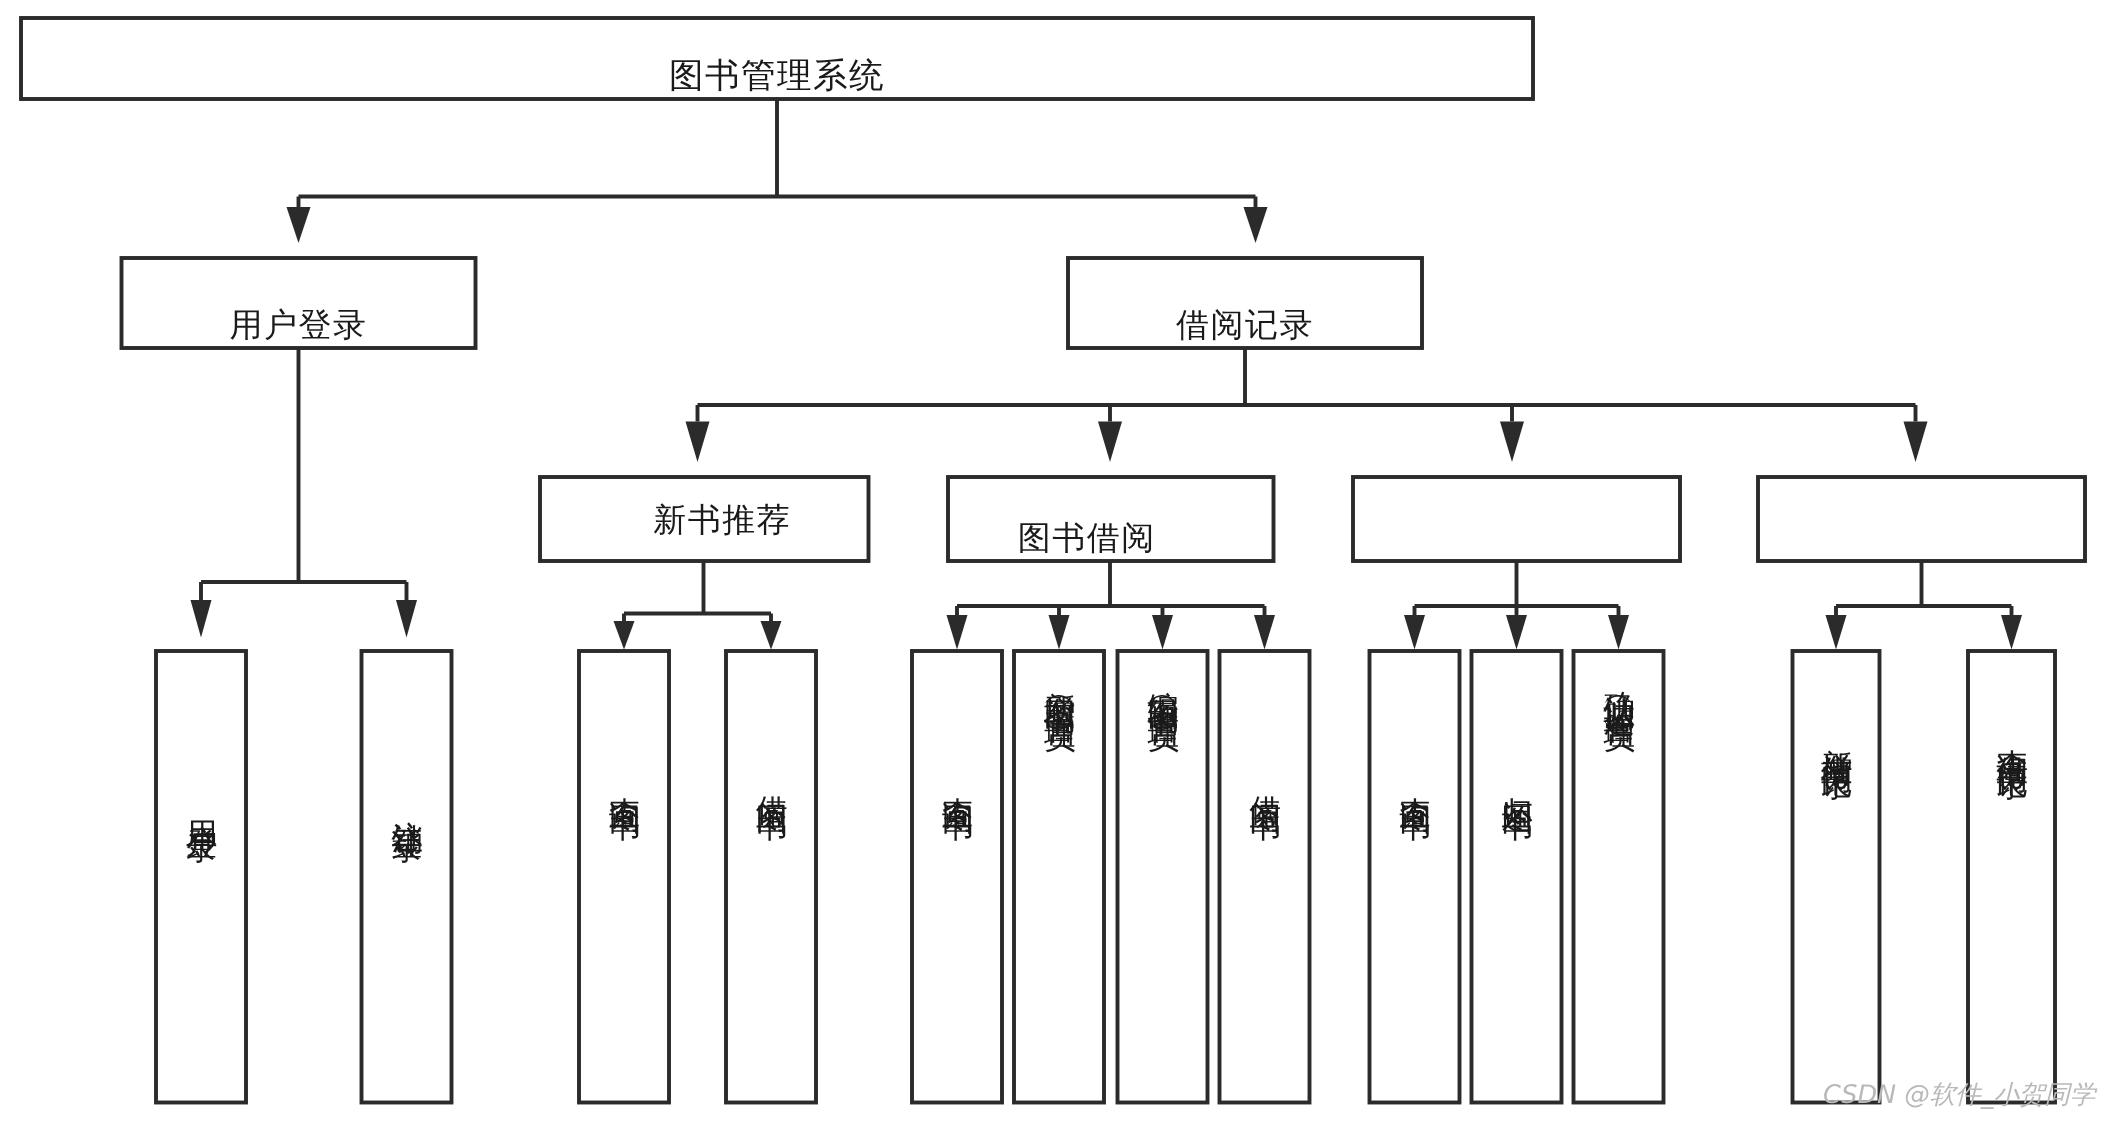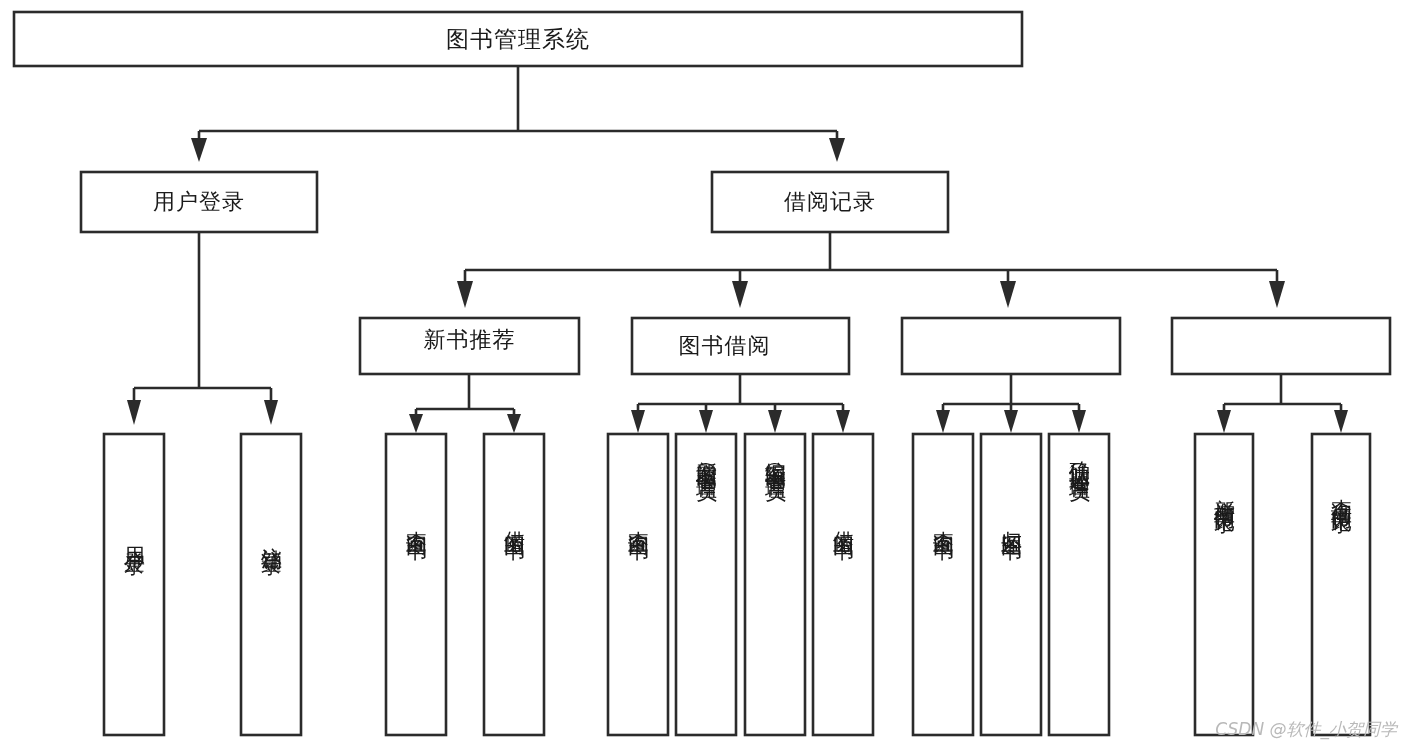"图书管理系统" .hlabel-wrap { align-items: center -> flex-end }
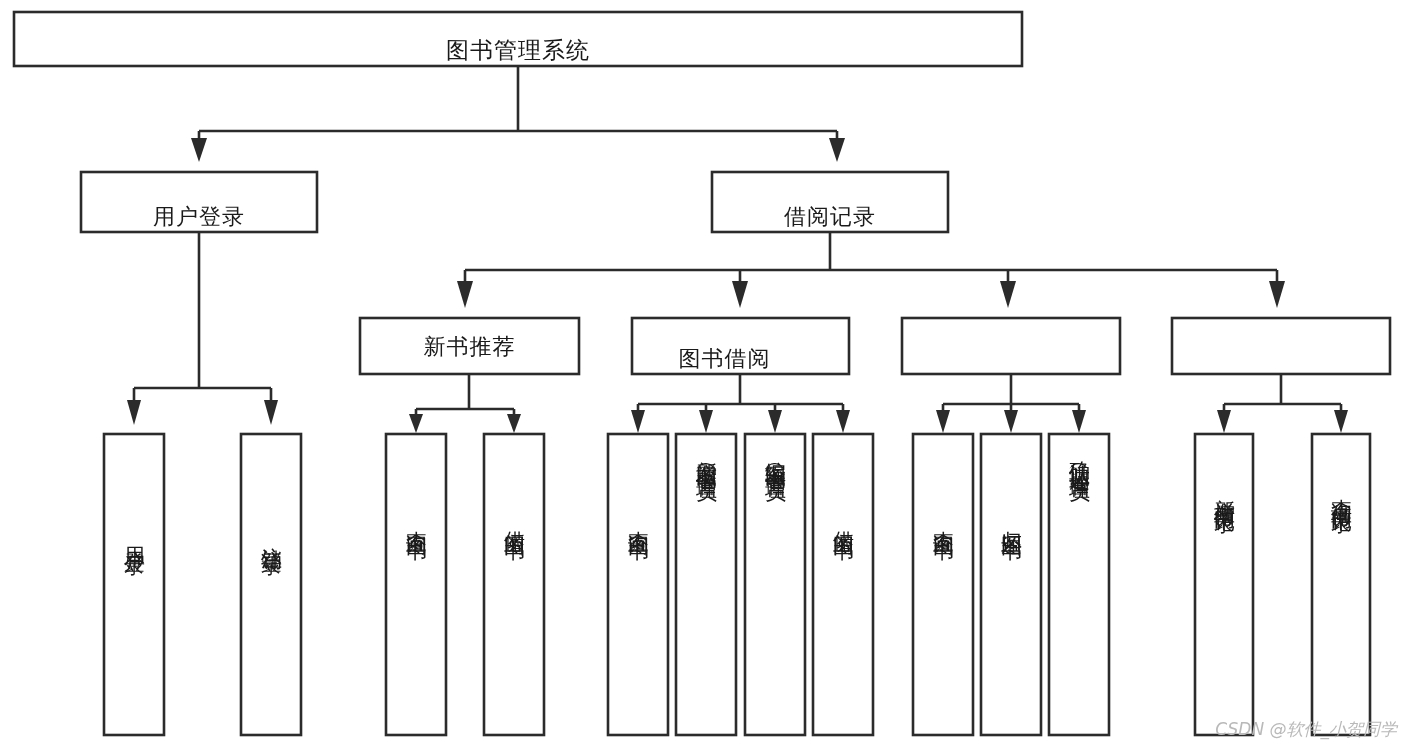"新书推荐" div.hlabel-wrap { padding-left: none -> 12px }
